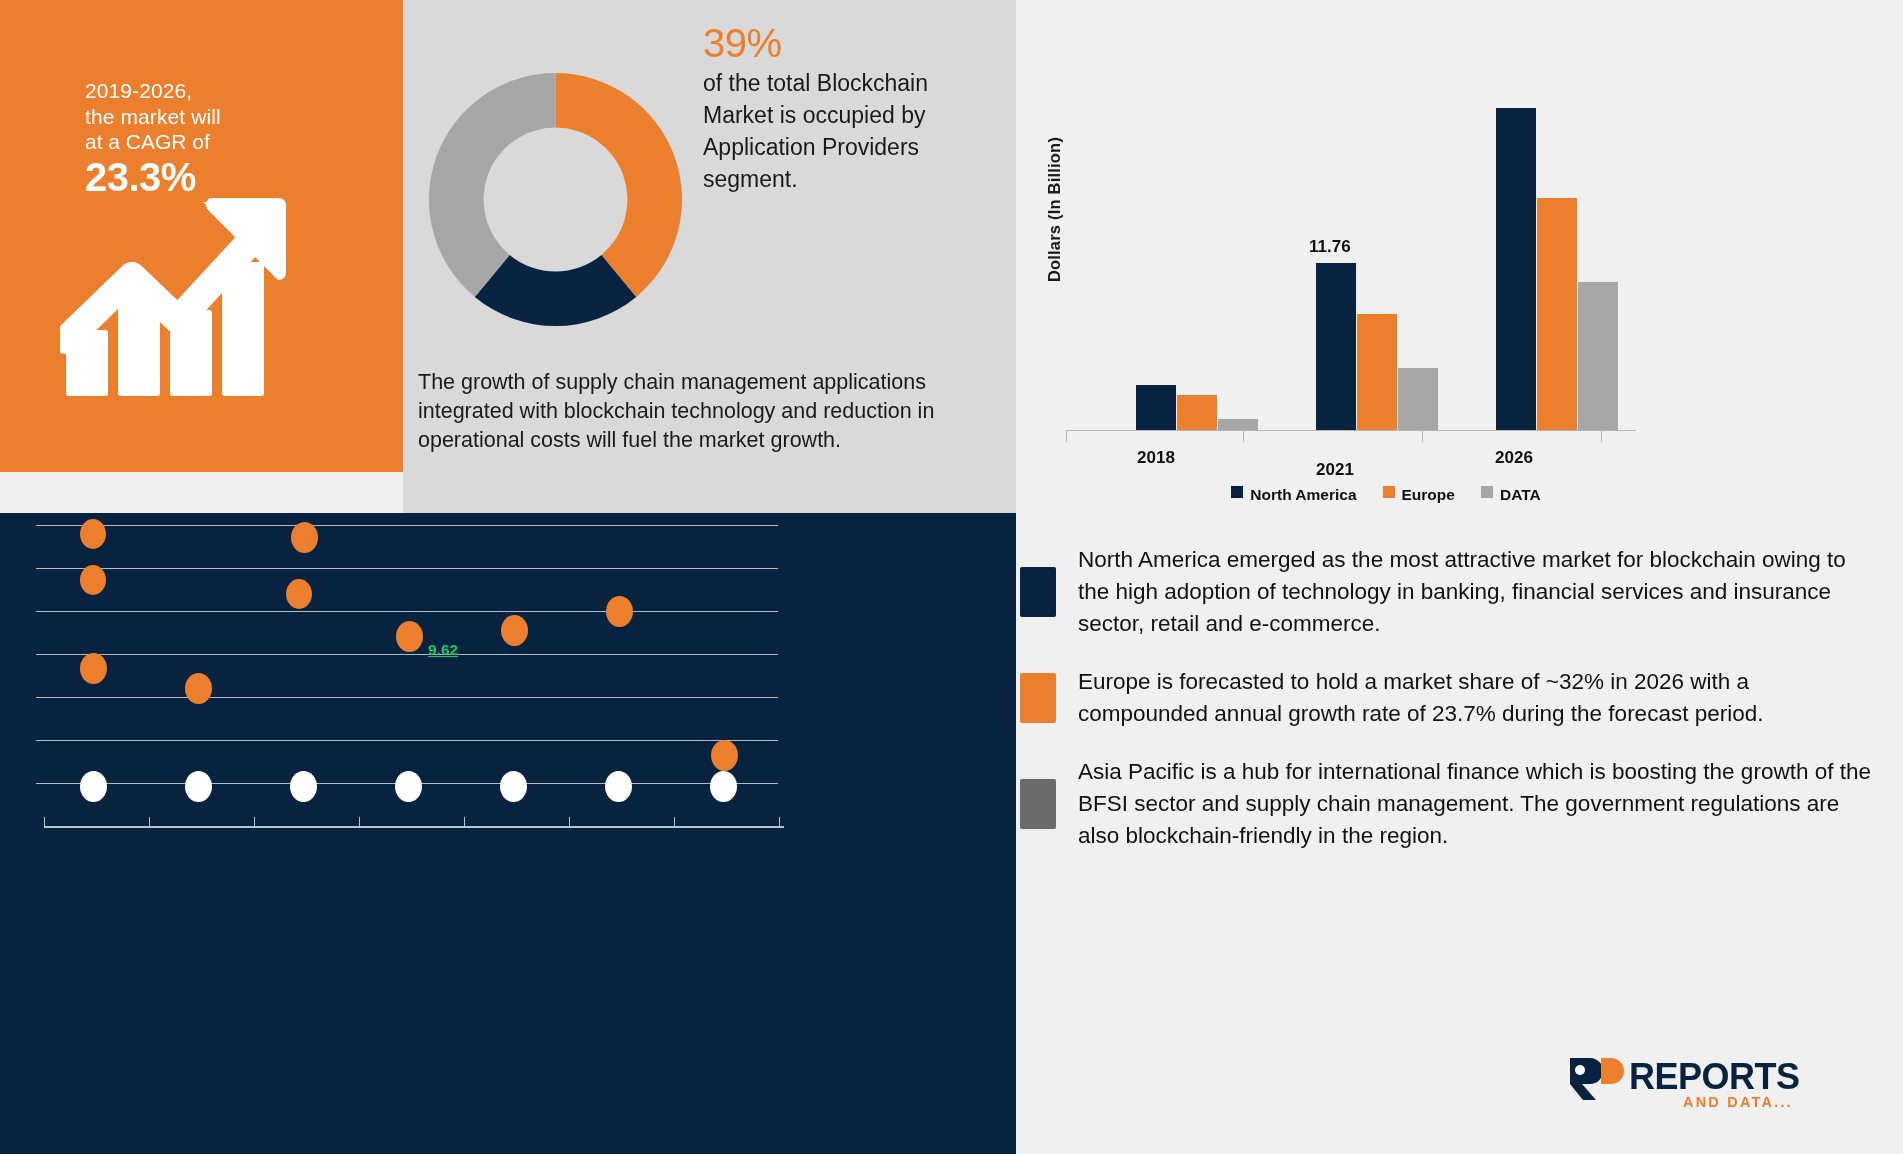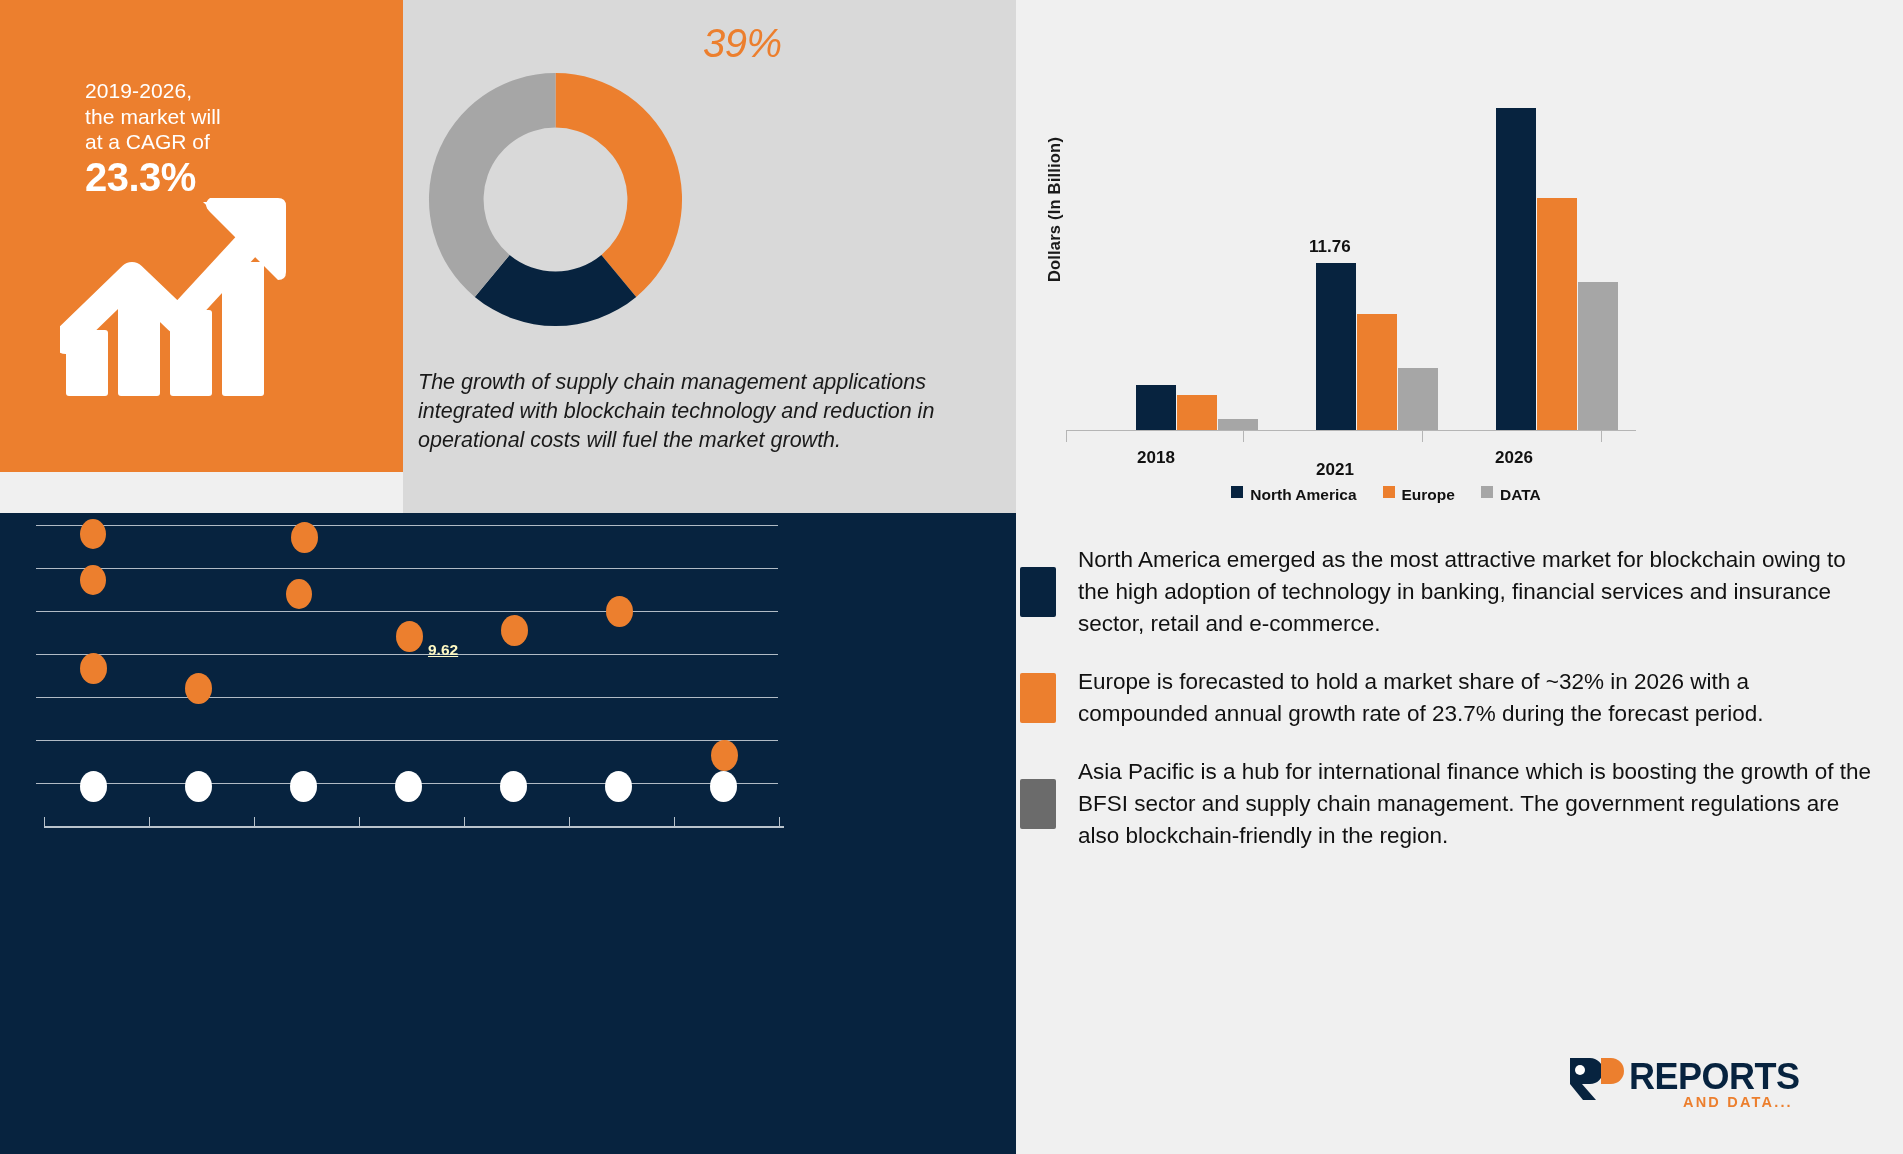"39%" .gray-panel { font-style: italic -> none }
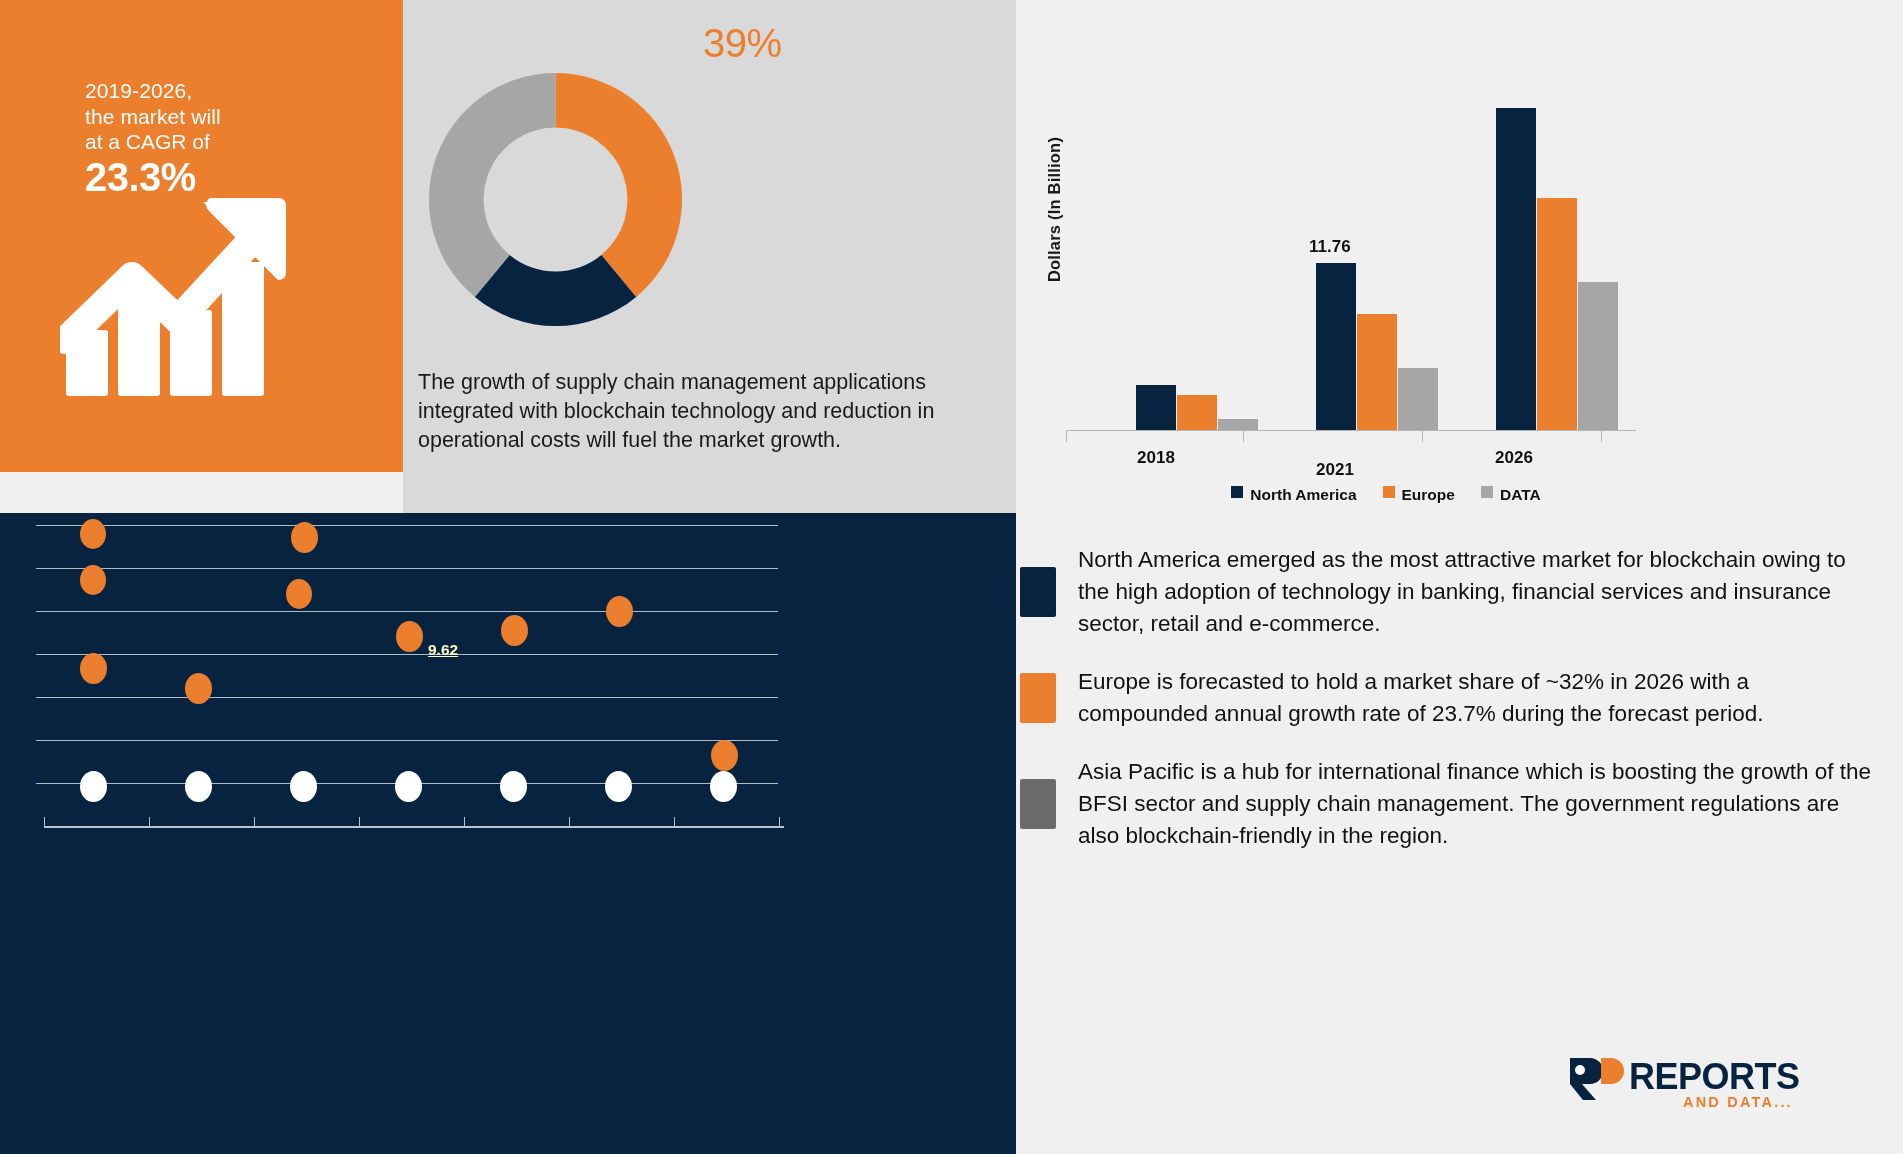"of the total Blockchain Market" div.pct-body { html: none -> <div>of the total Blockchain Market is occupied by Application Providers segment.</div> }
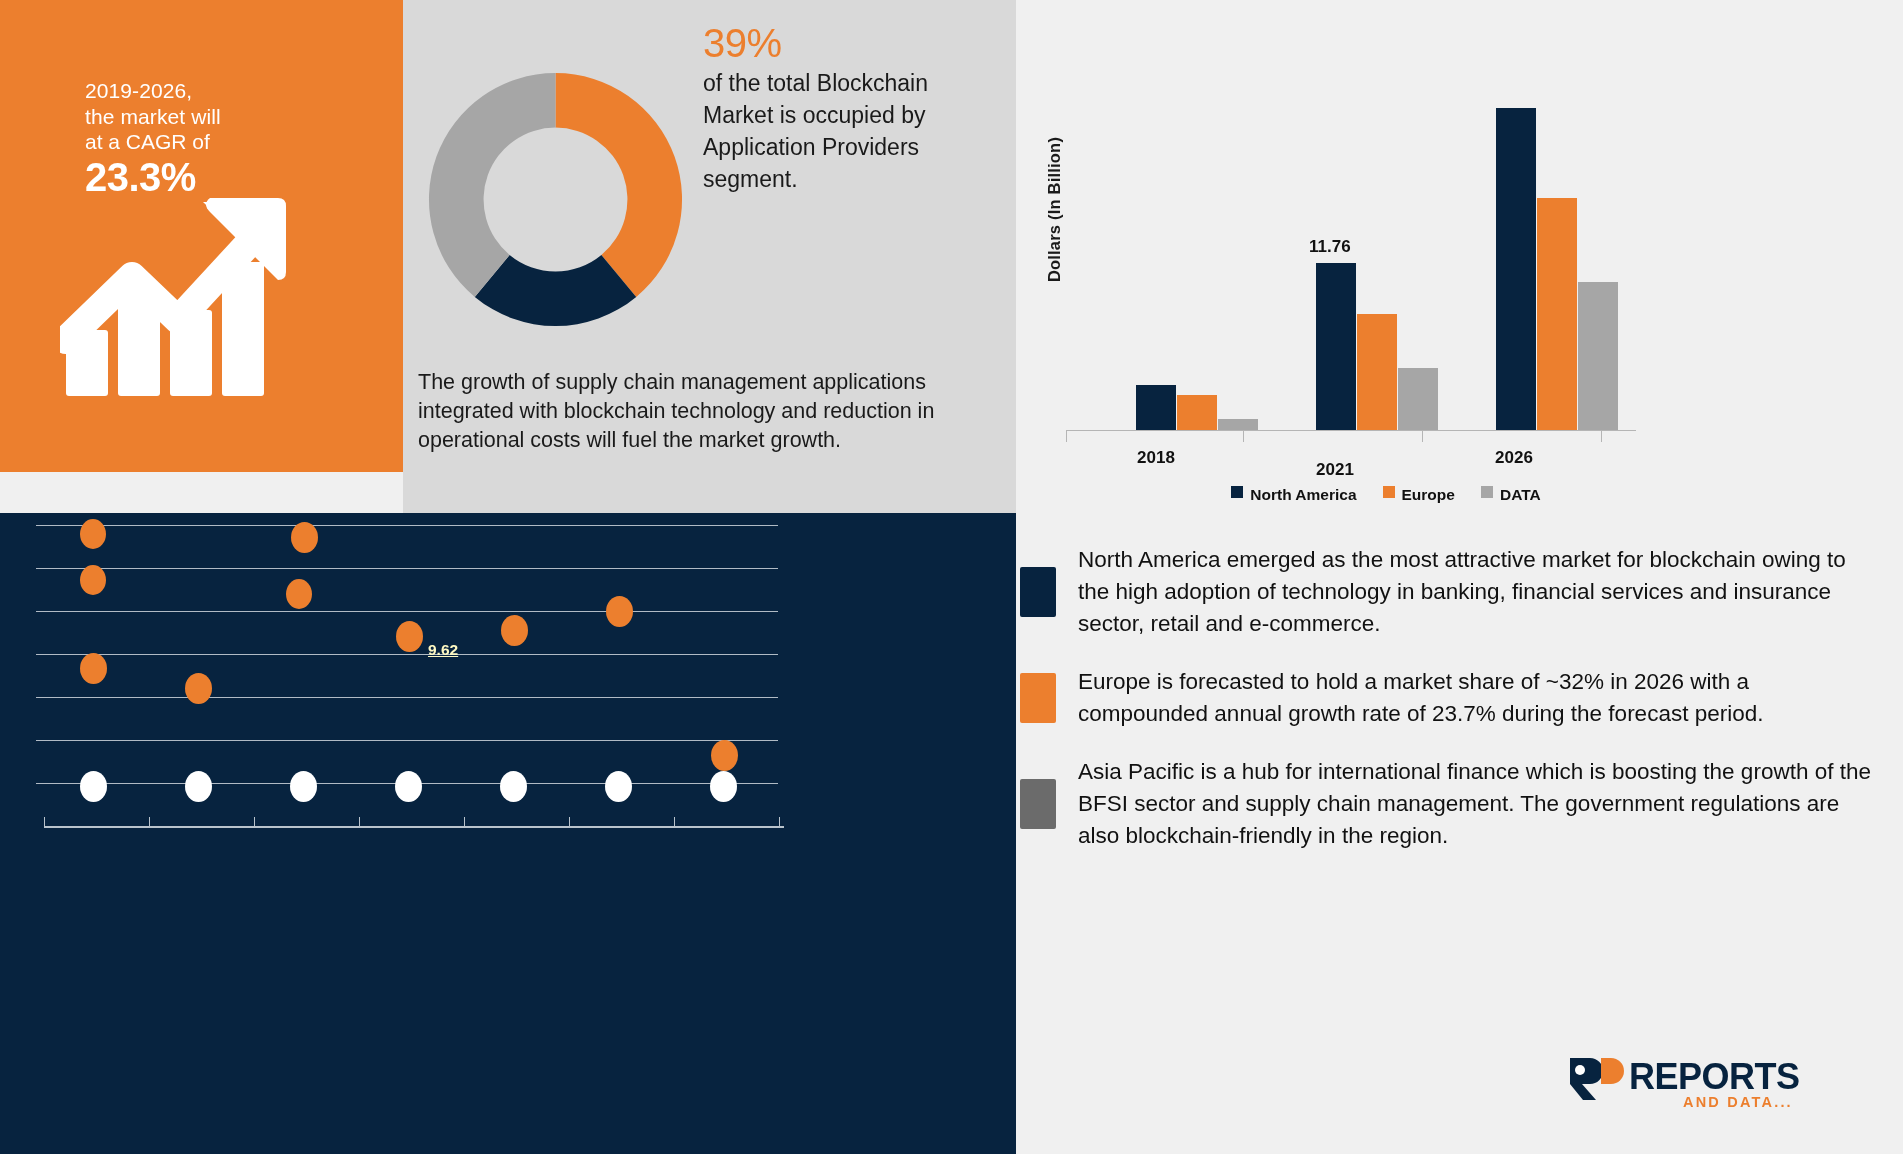"9.62" .dot-label { color: #fef9c3 -> #22c55e }
